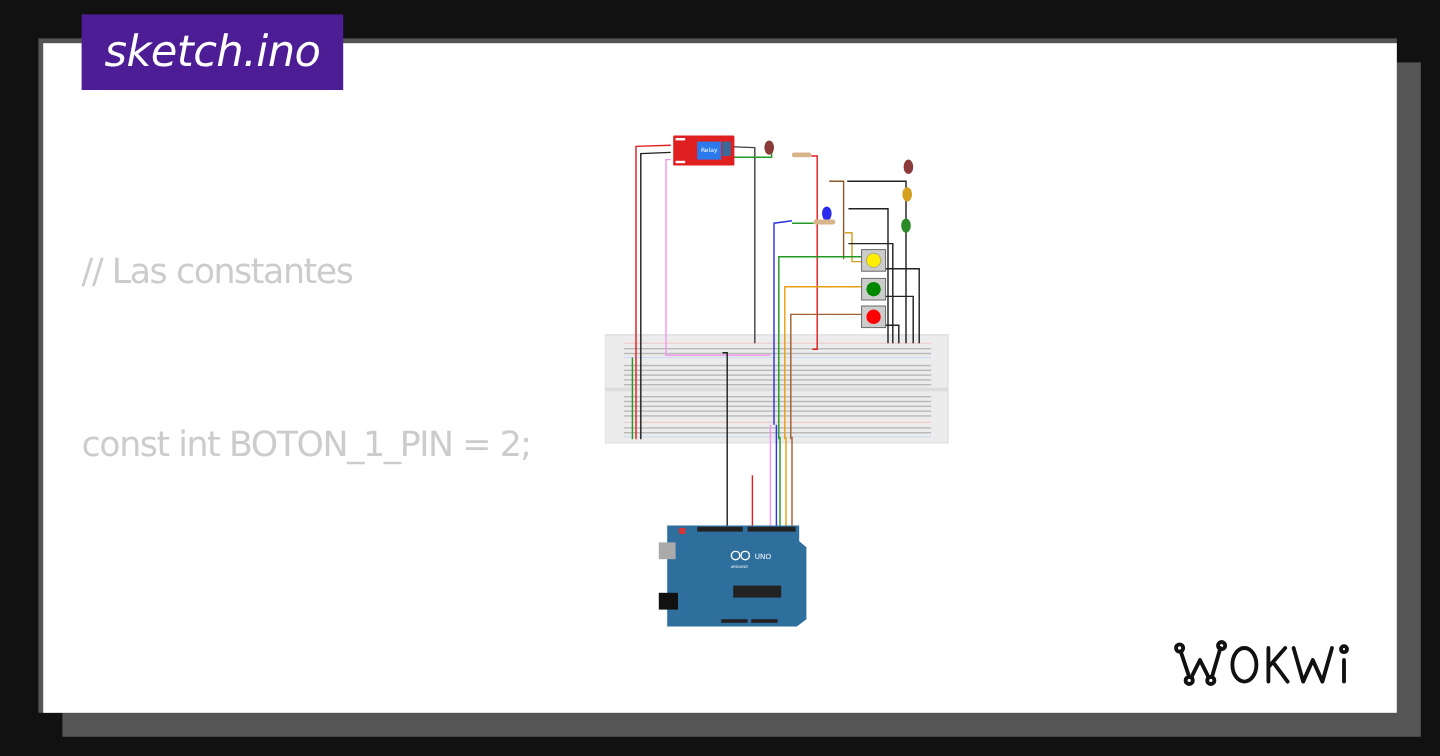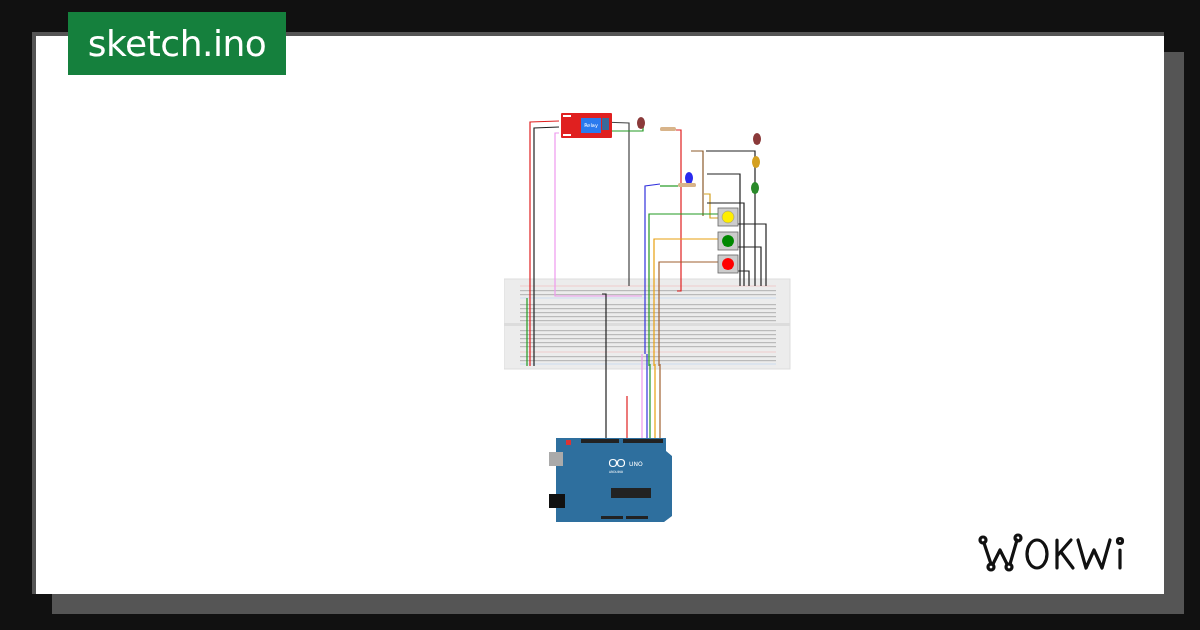"sketch.ino" .tab { background: #15803d -> #4c1d95; font-style: none -> italic }
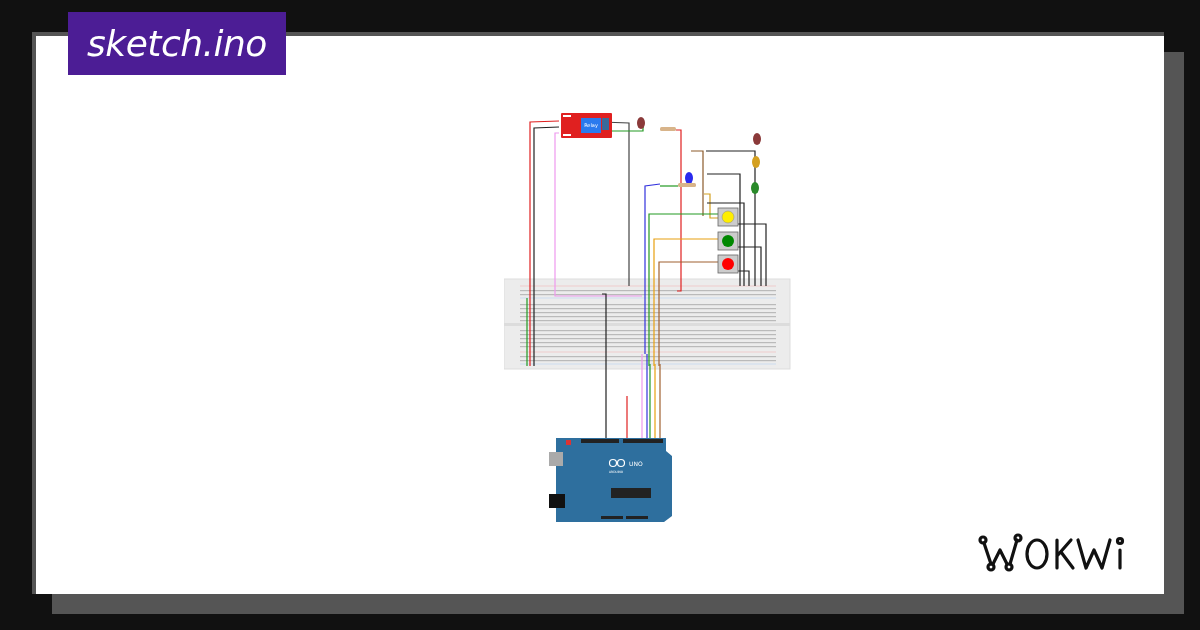"// Las constantes" span.line { html: none -> <span>// Las constantes</span> }
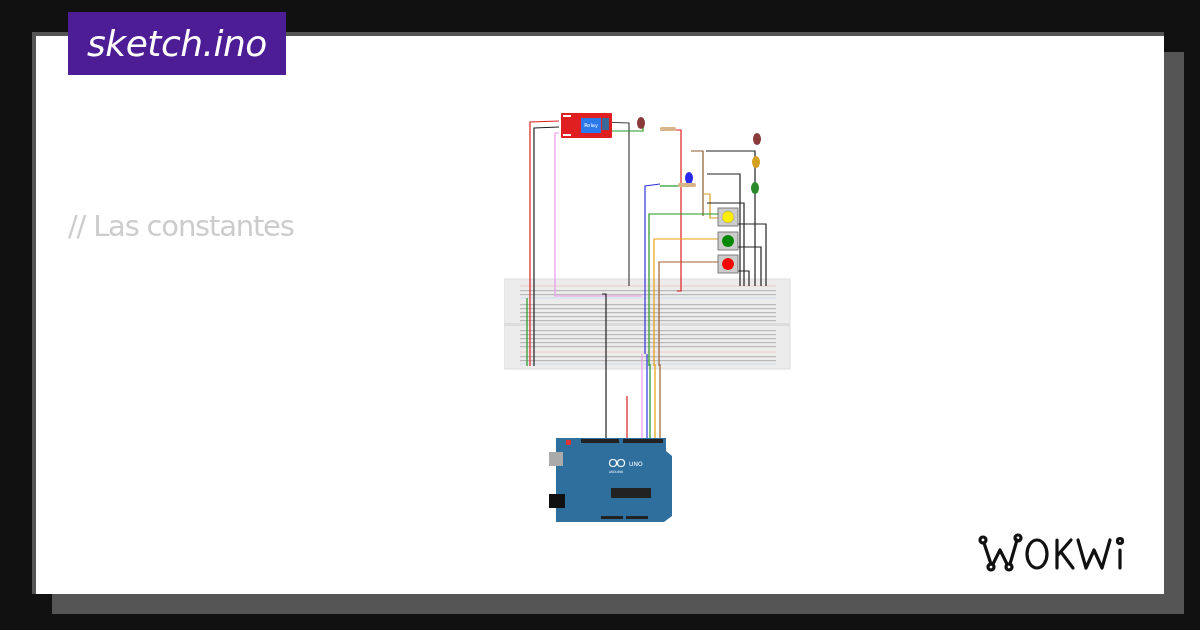"const int BOTON_1_PIN = 2;" span.line { html: none -> <span>const int BOTON_1_PIN = 2;</span> }
